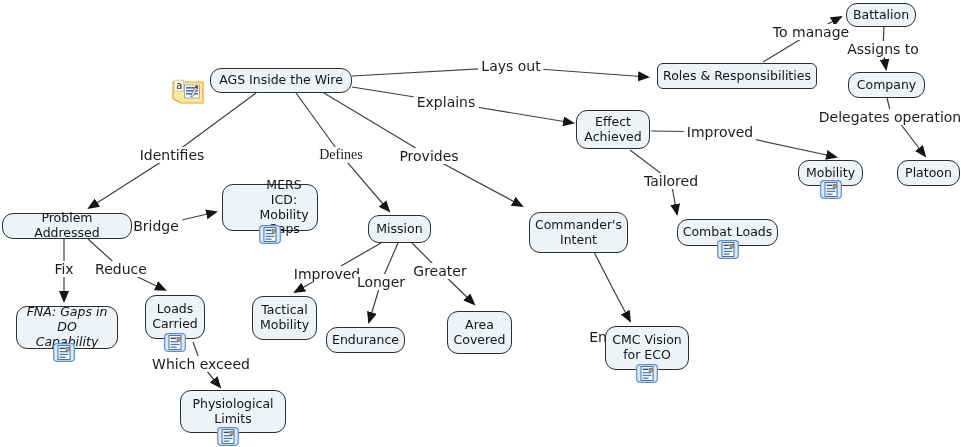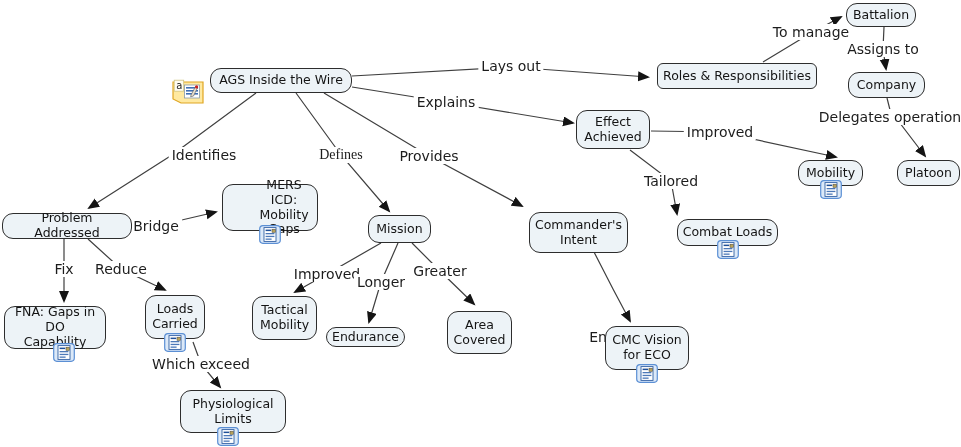"Identifies" div.edge-label { margin-left: 32px -> none }
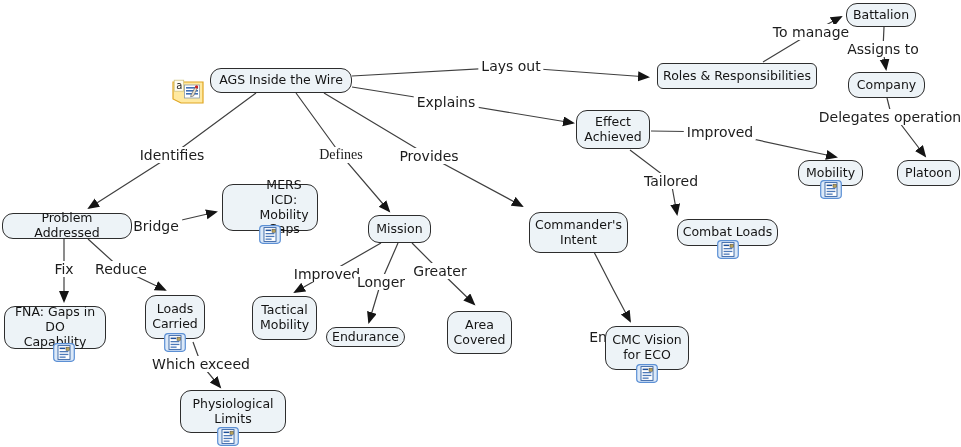"FNA: Gaps in DO" div.node { font-style: none -> italic; left: 4px -> 16px }
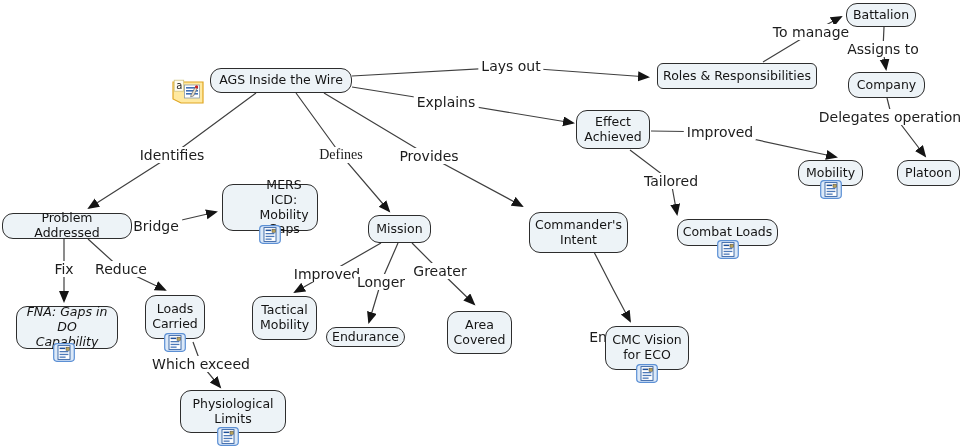"Endurance" div.node { height: 20px -> 26px }
